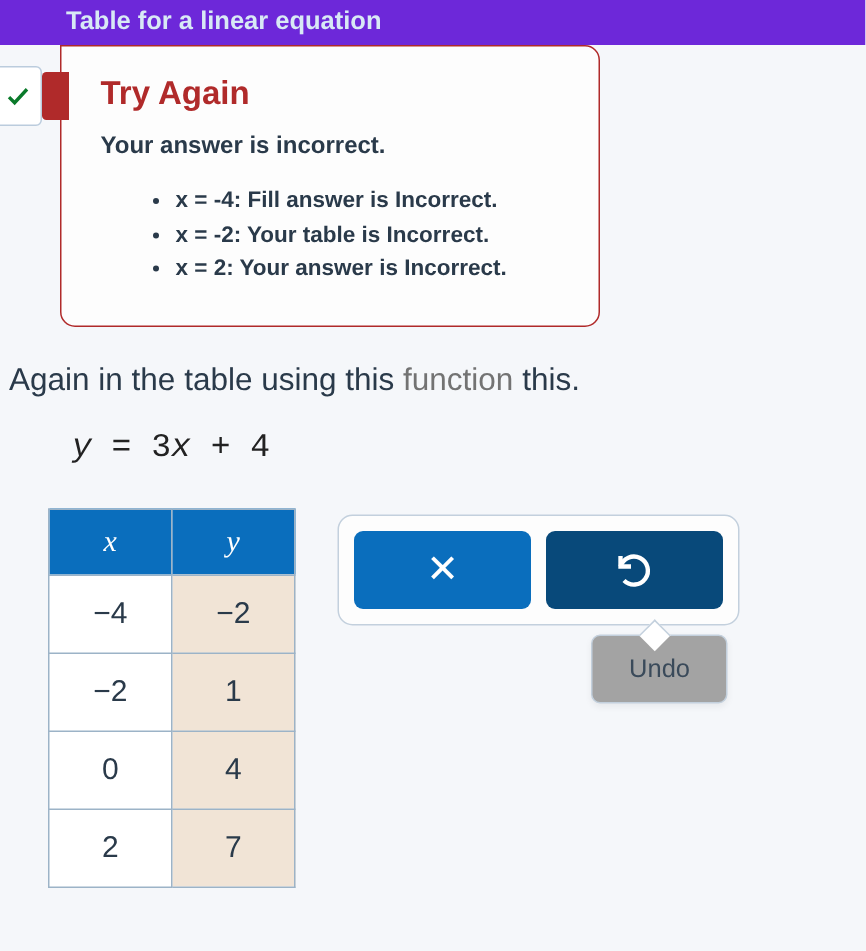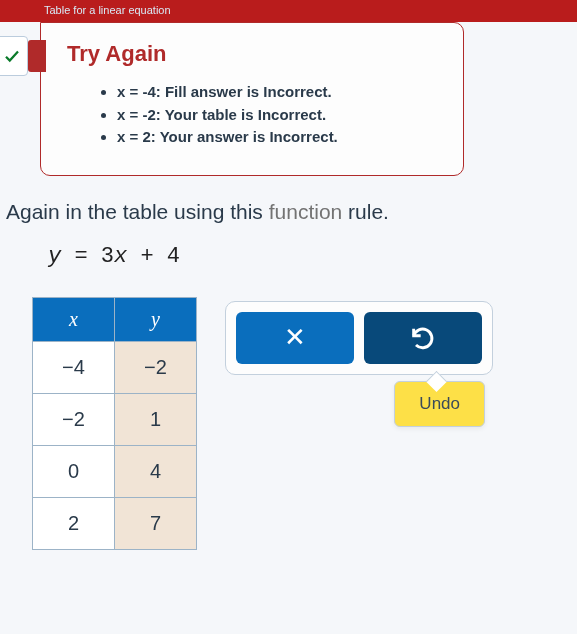"Table for a linear equation" .top-bar { background: #b91c1c -> #6d28d9; font-size: 11px -> 17px; font-weight: 400 -> 700 }
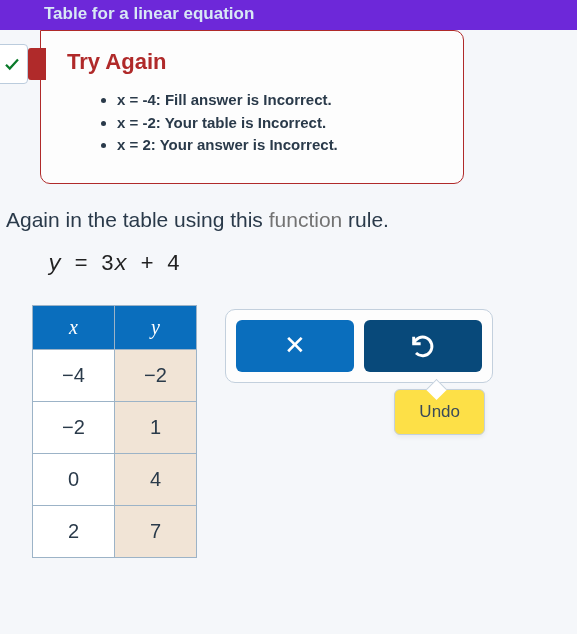"Try Again" .feedback-box { width: 424px -> 360px }
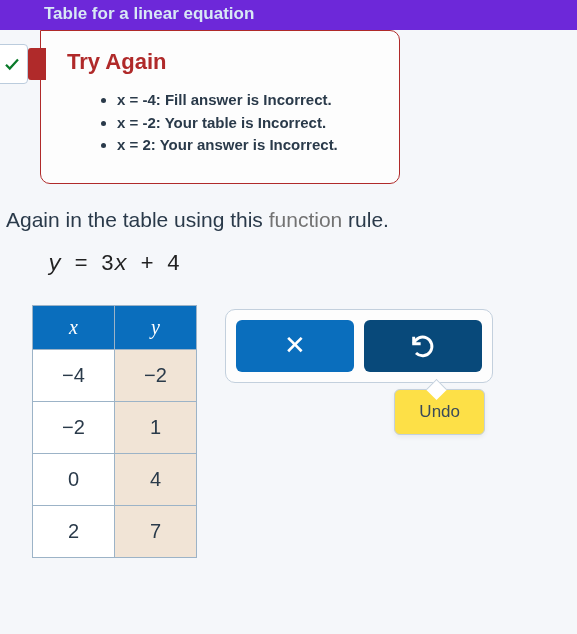"Your answer is incorrect." div.incorrect-line { html: none -> <div>Your answer is incorrect.</div> }
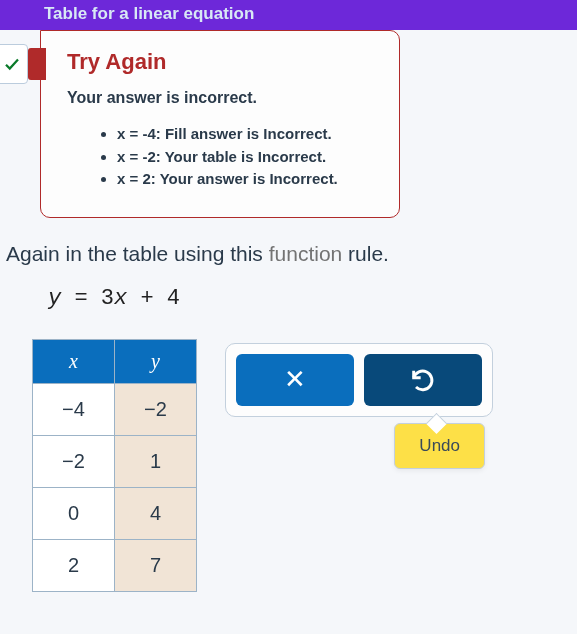"rule." span { text: rule -> this }
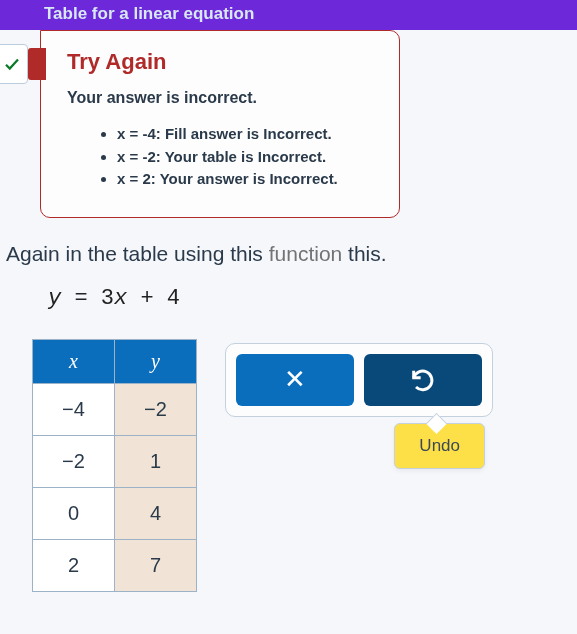"Undo" .tooltip { background: #fde047 -> #a3a3a3 }
